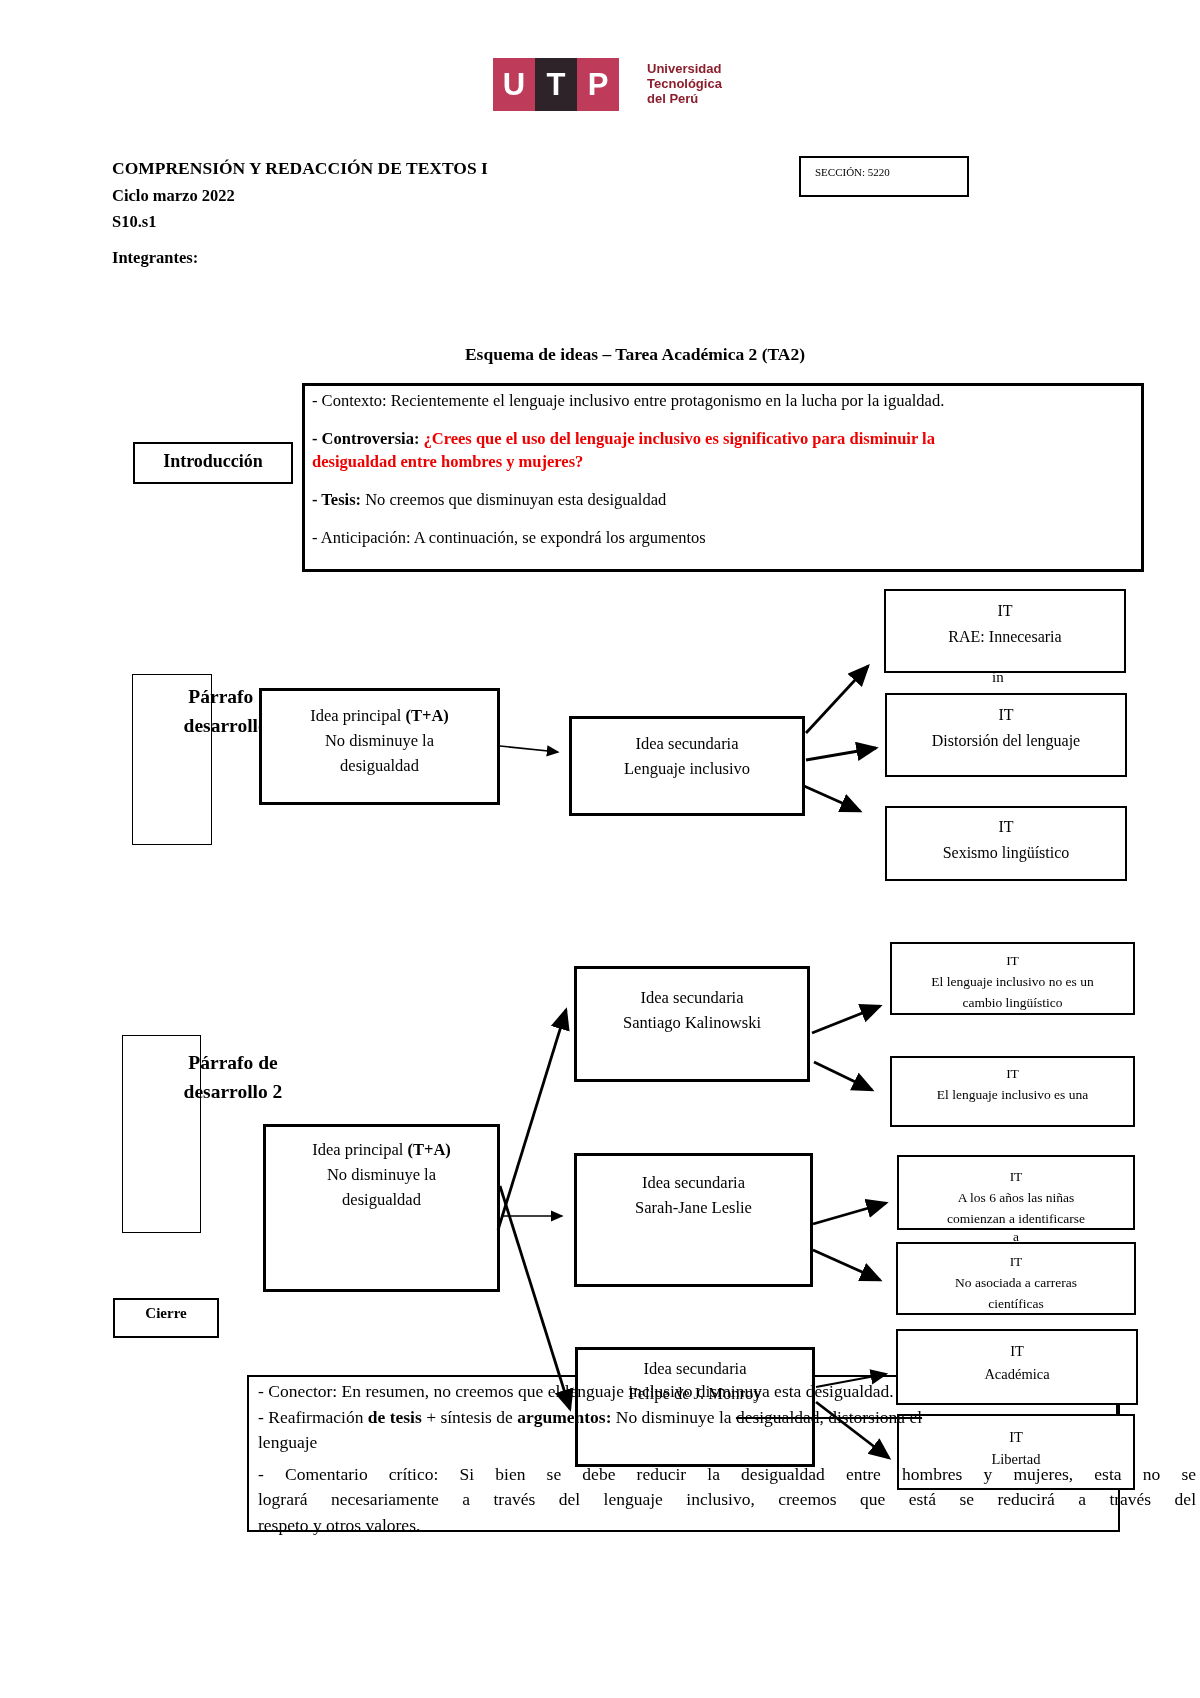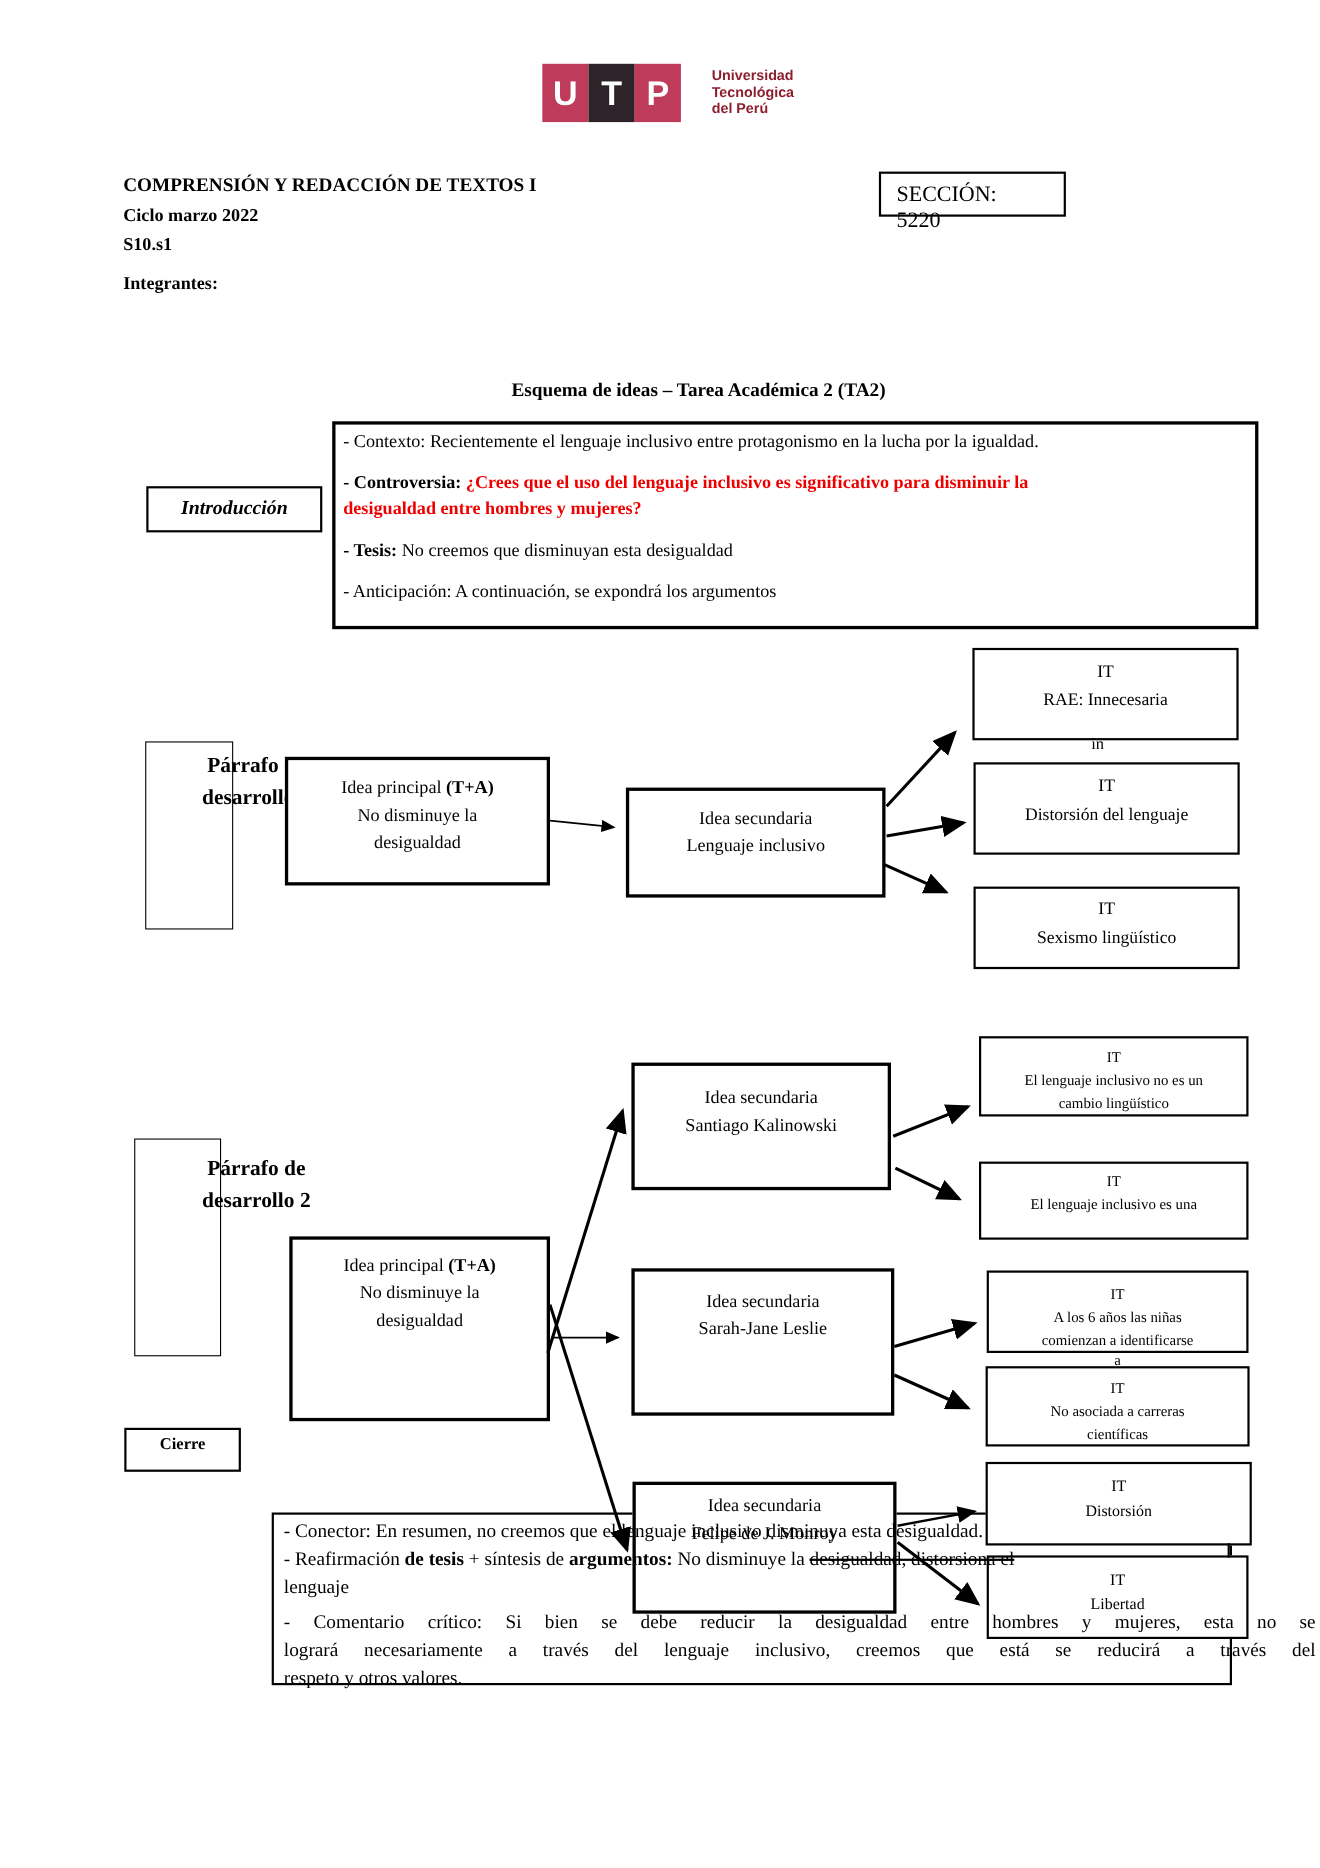"SECCIÓN: 5220" div.seriftxt { font-size: 20px -> 11px }
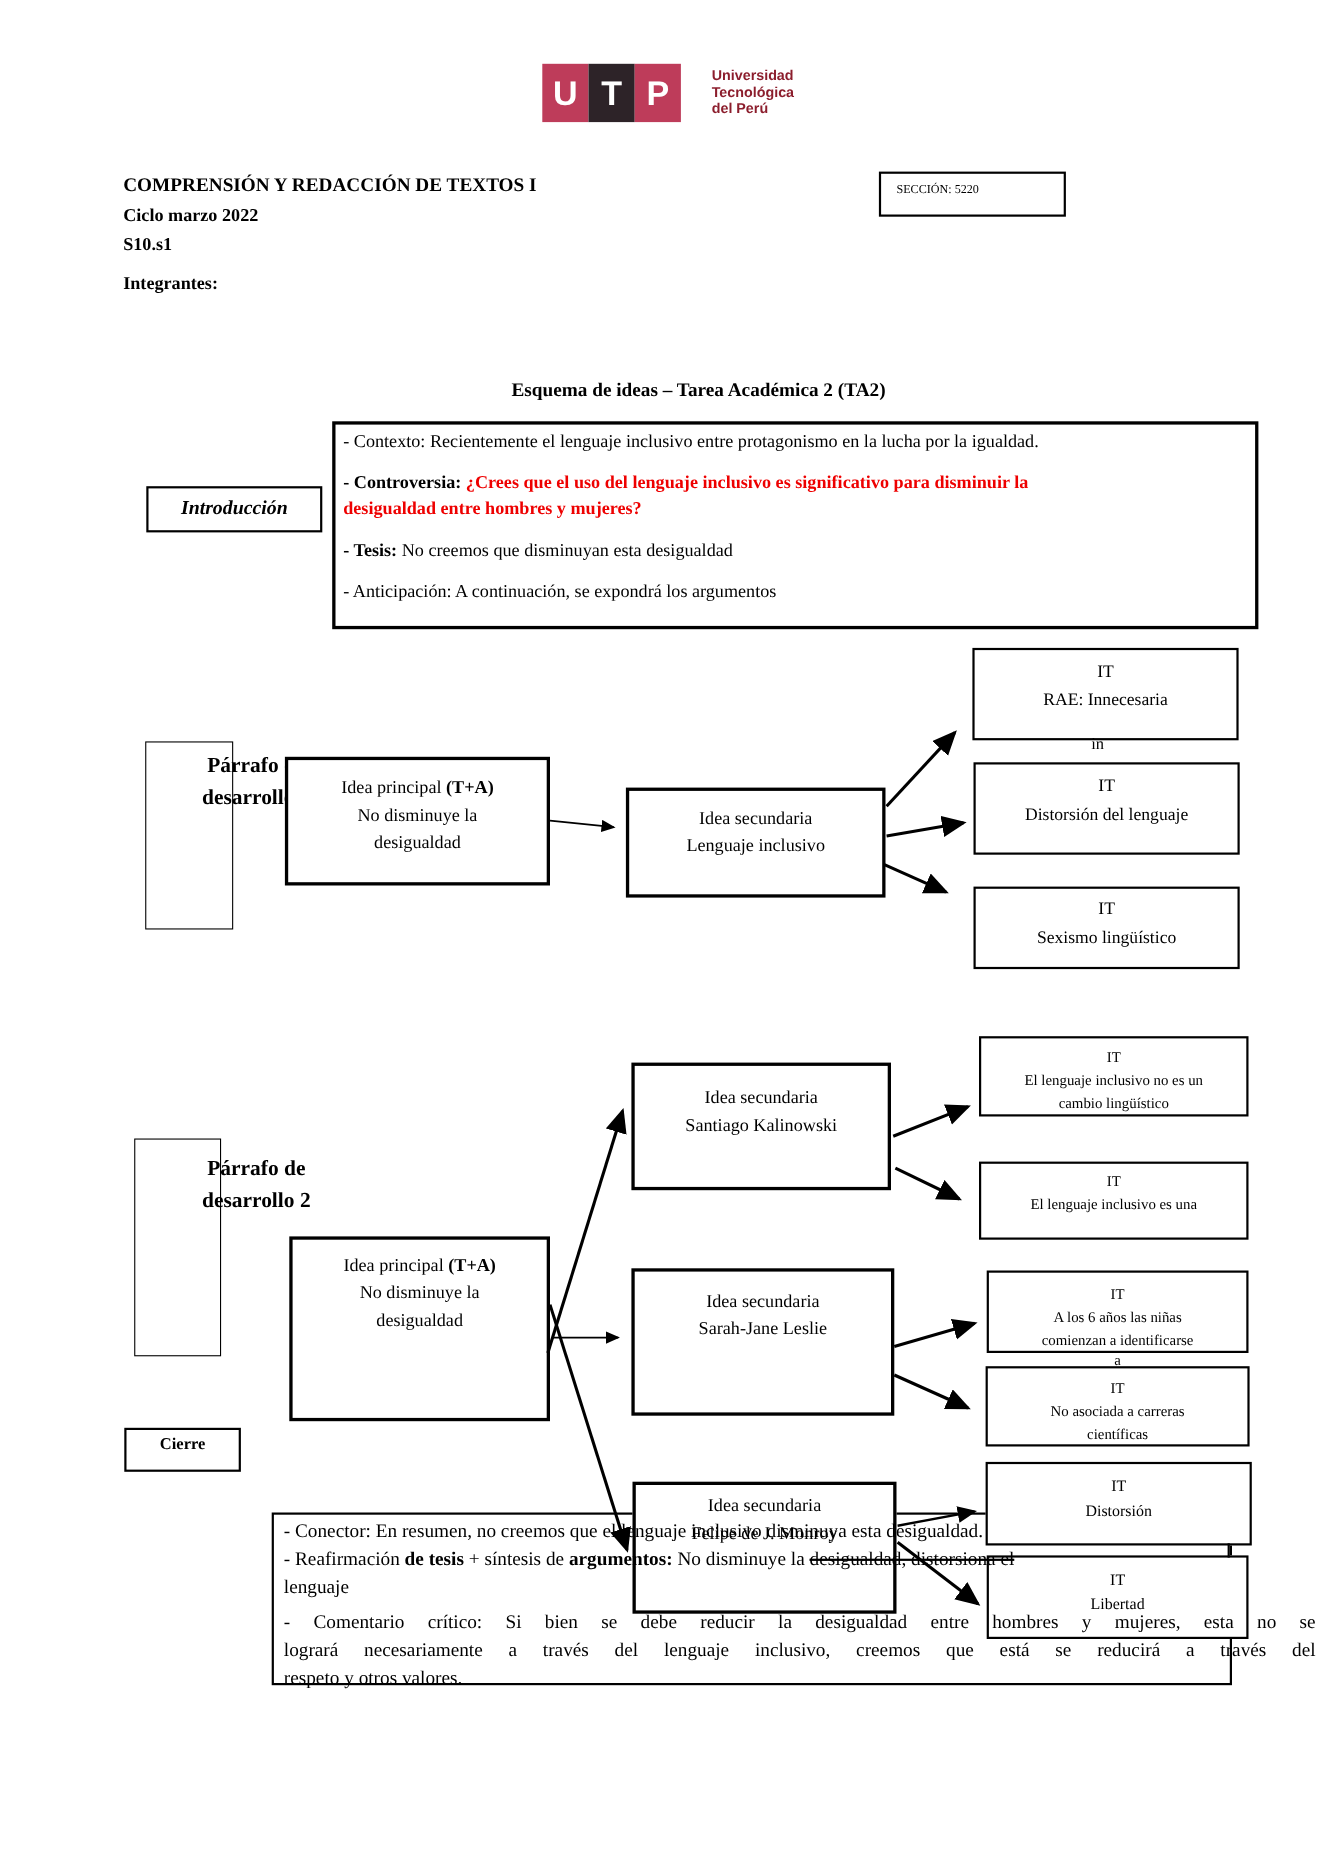"Introducción" div.box { font-style: italic -> none }
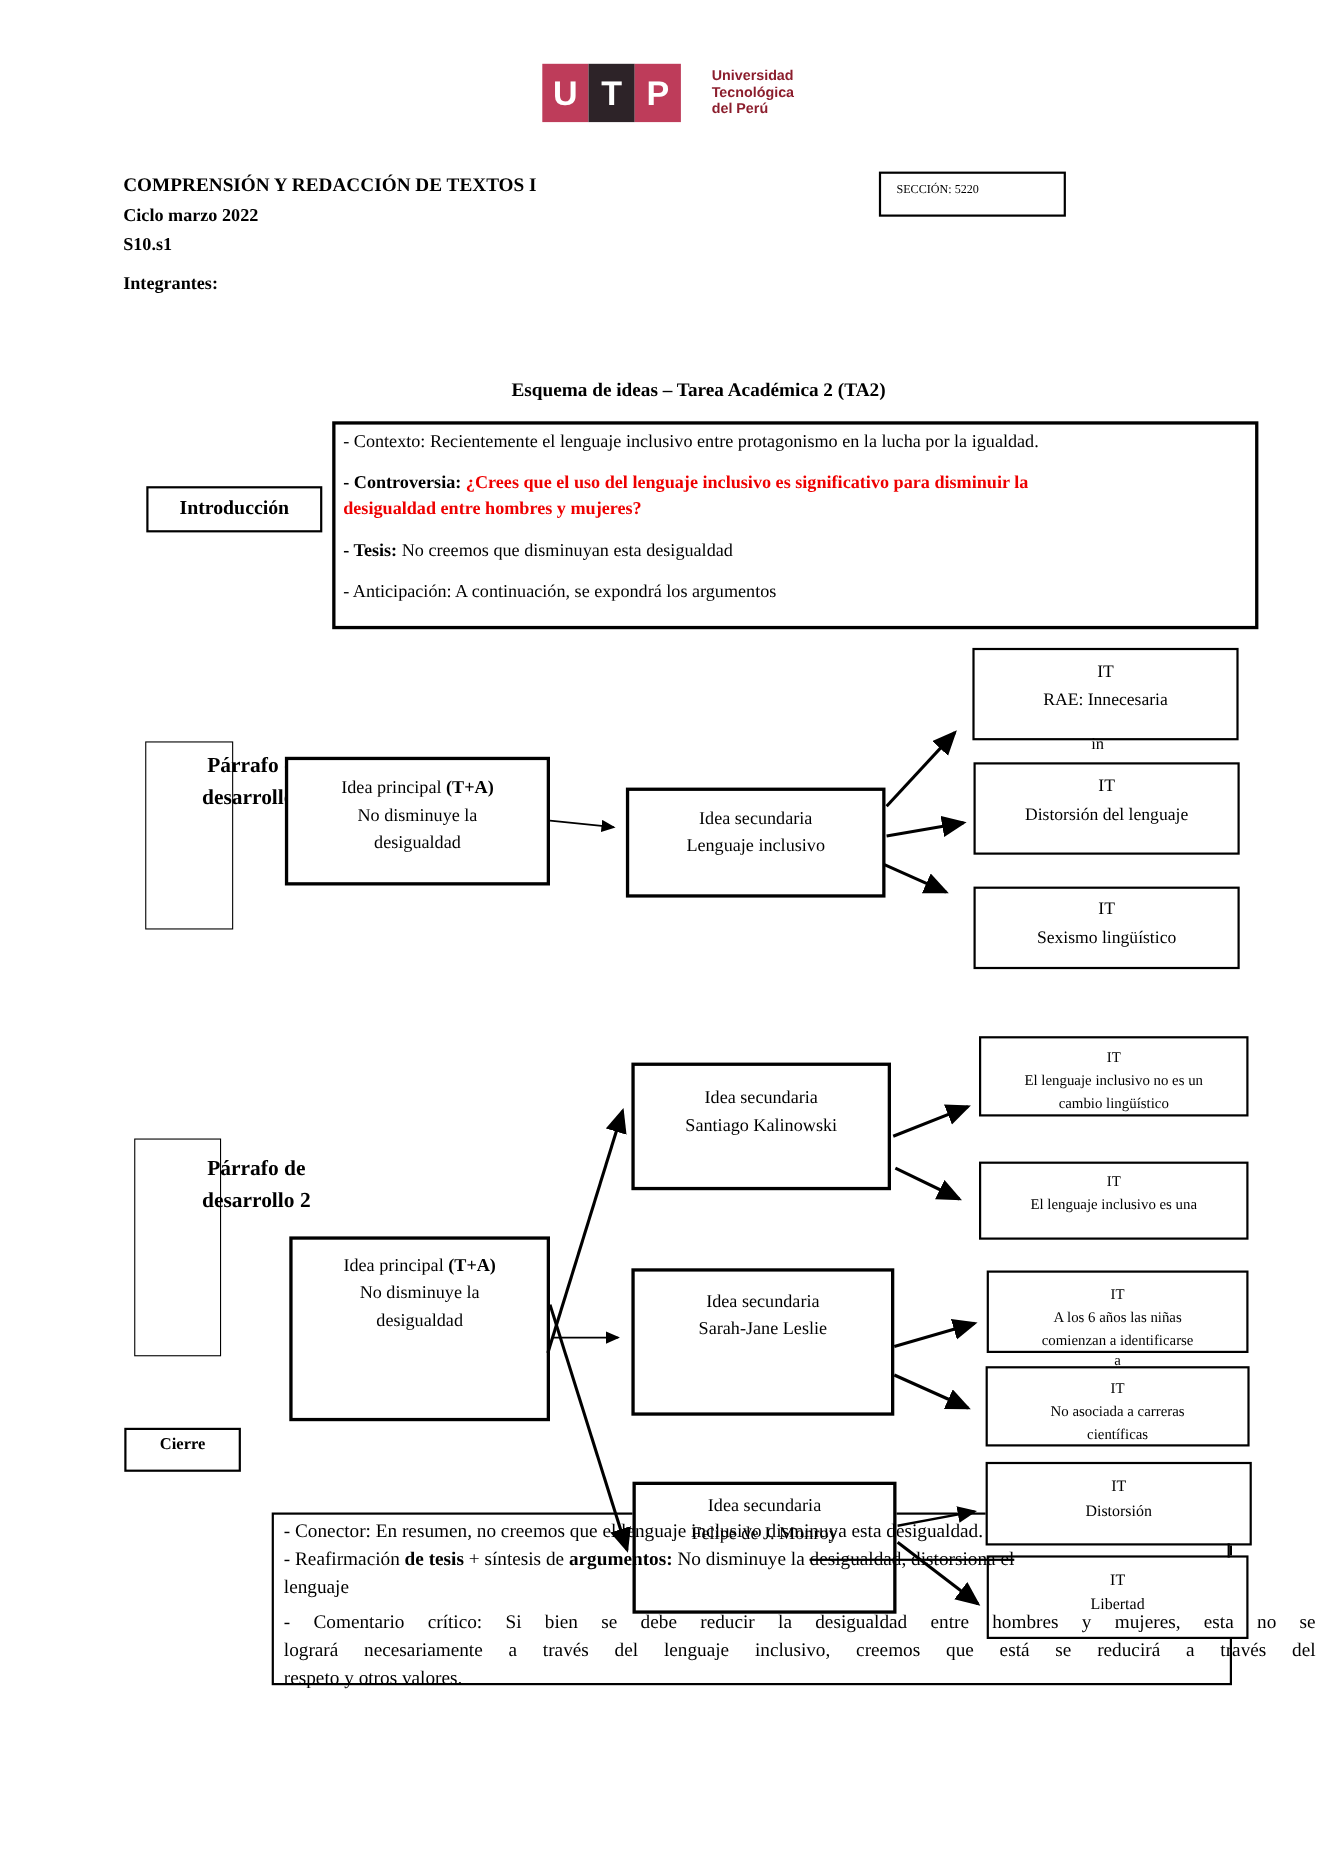"Distorsión" div { text: Distorsión -> Académica }
